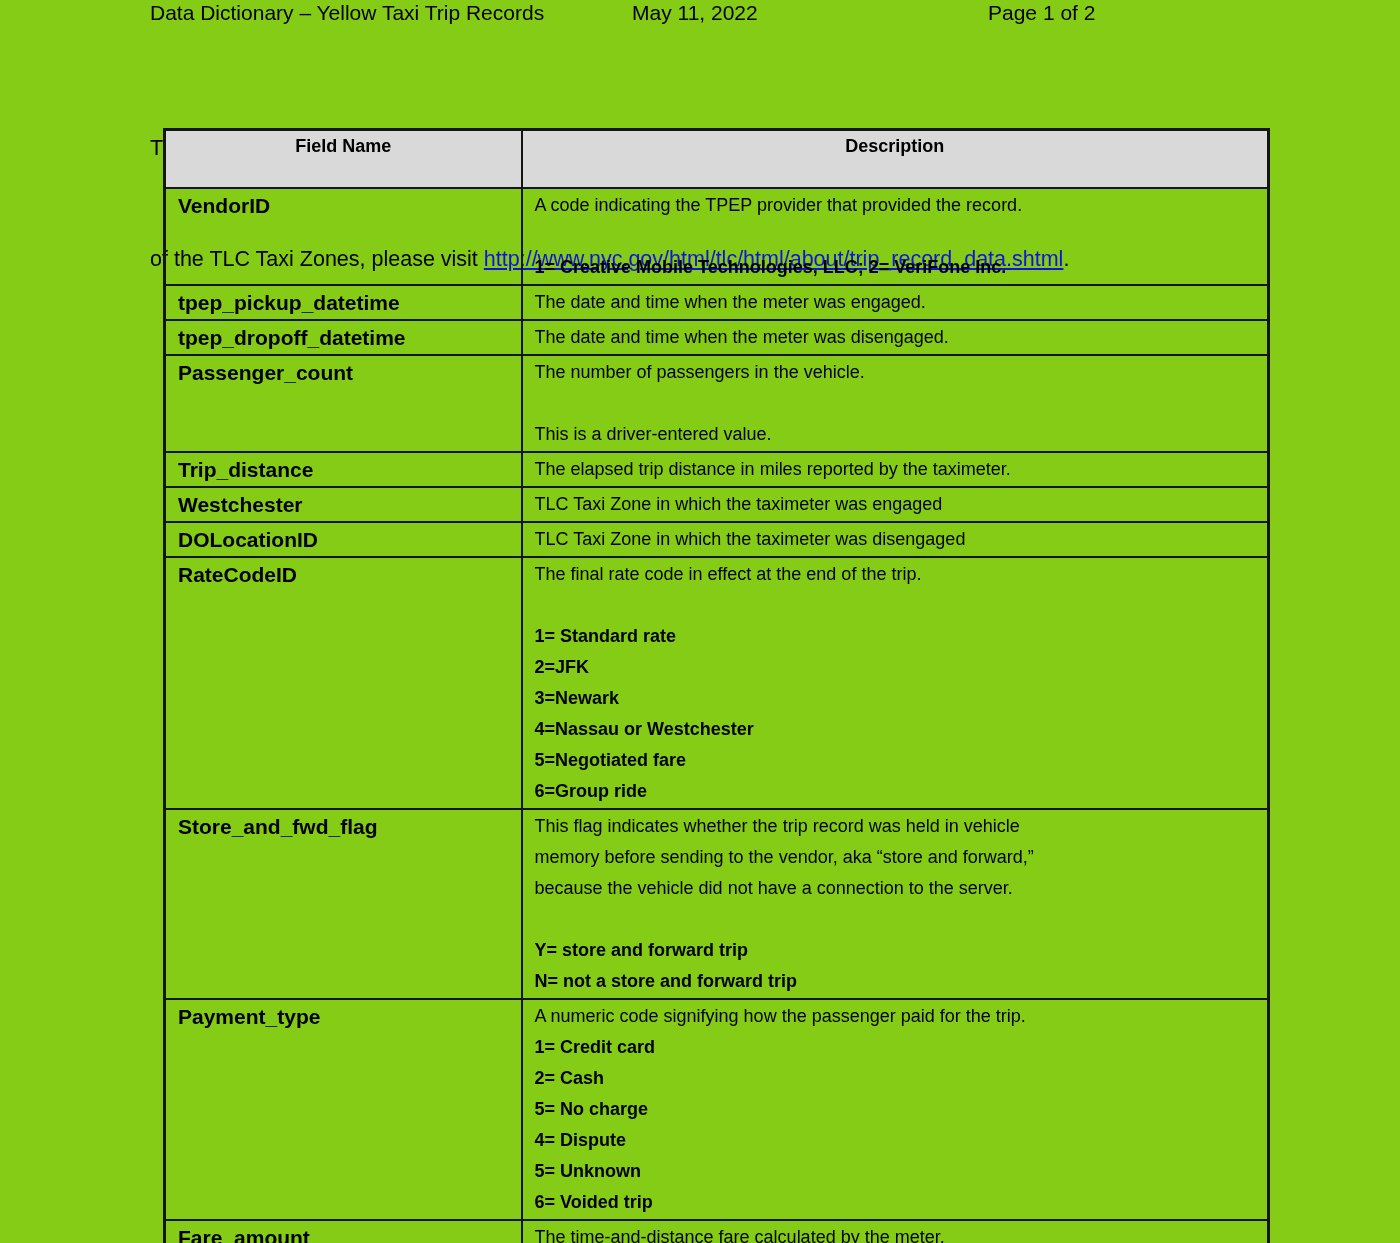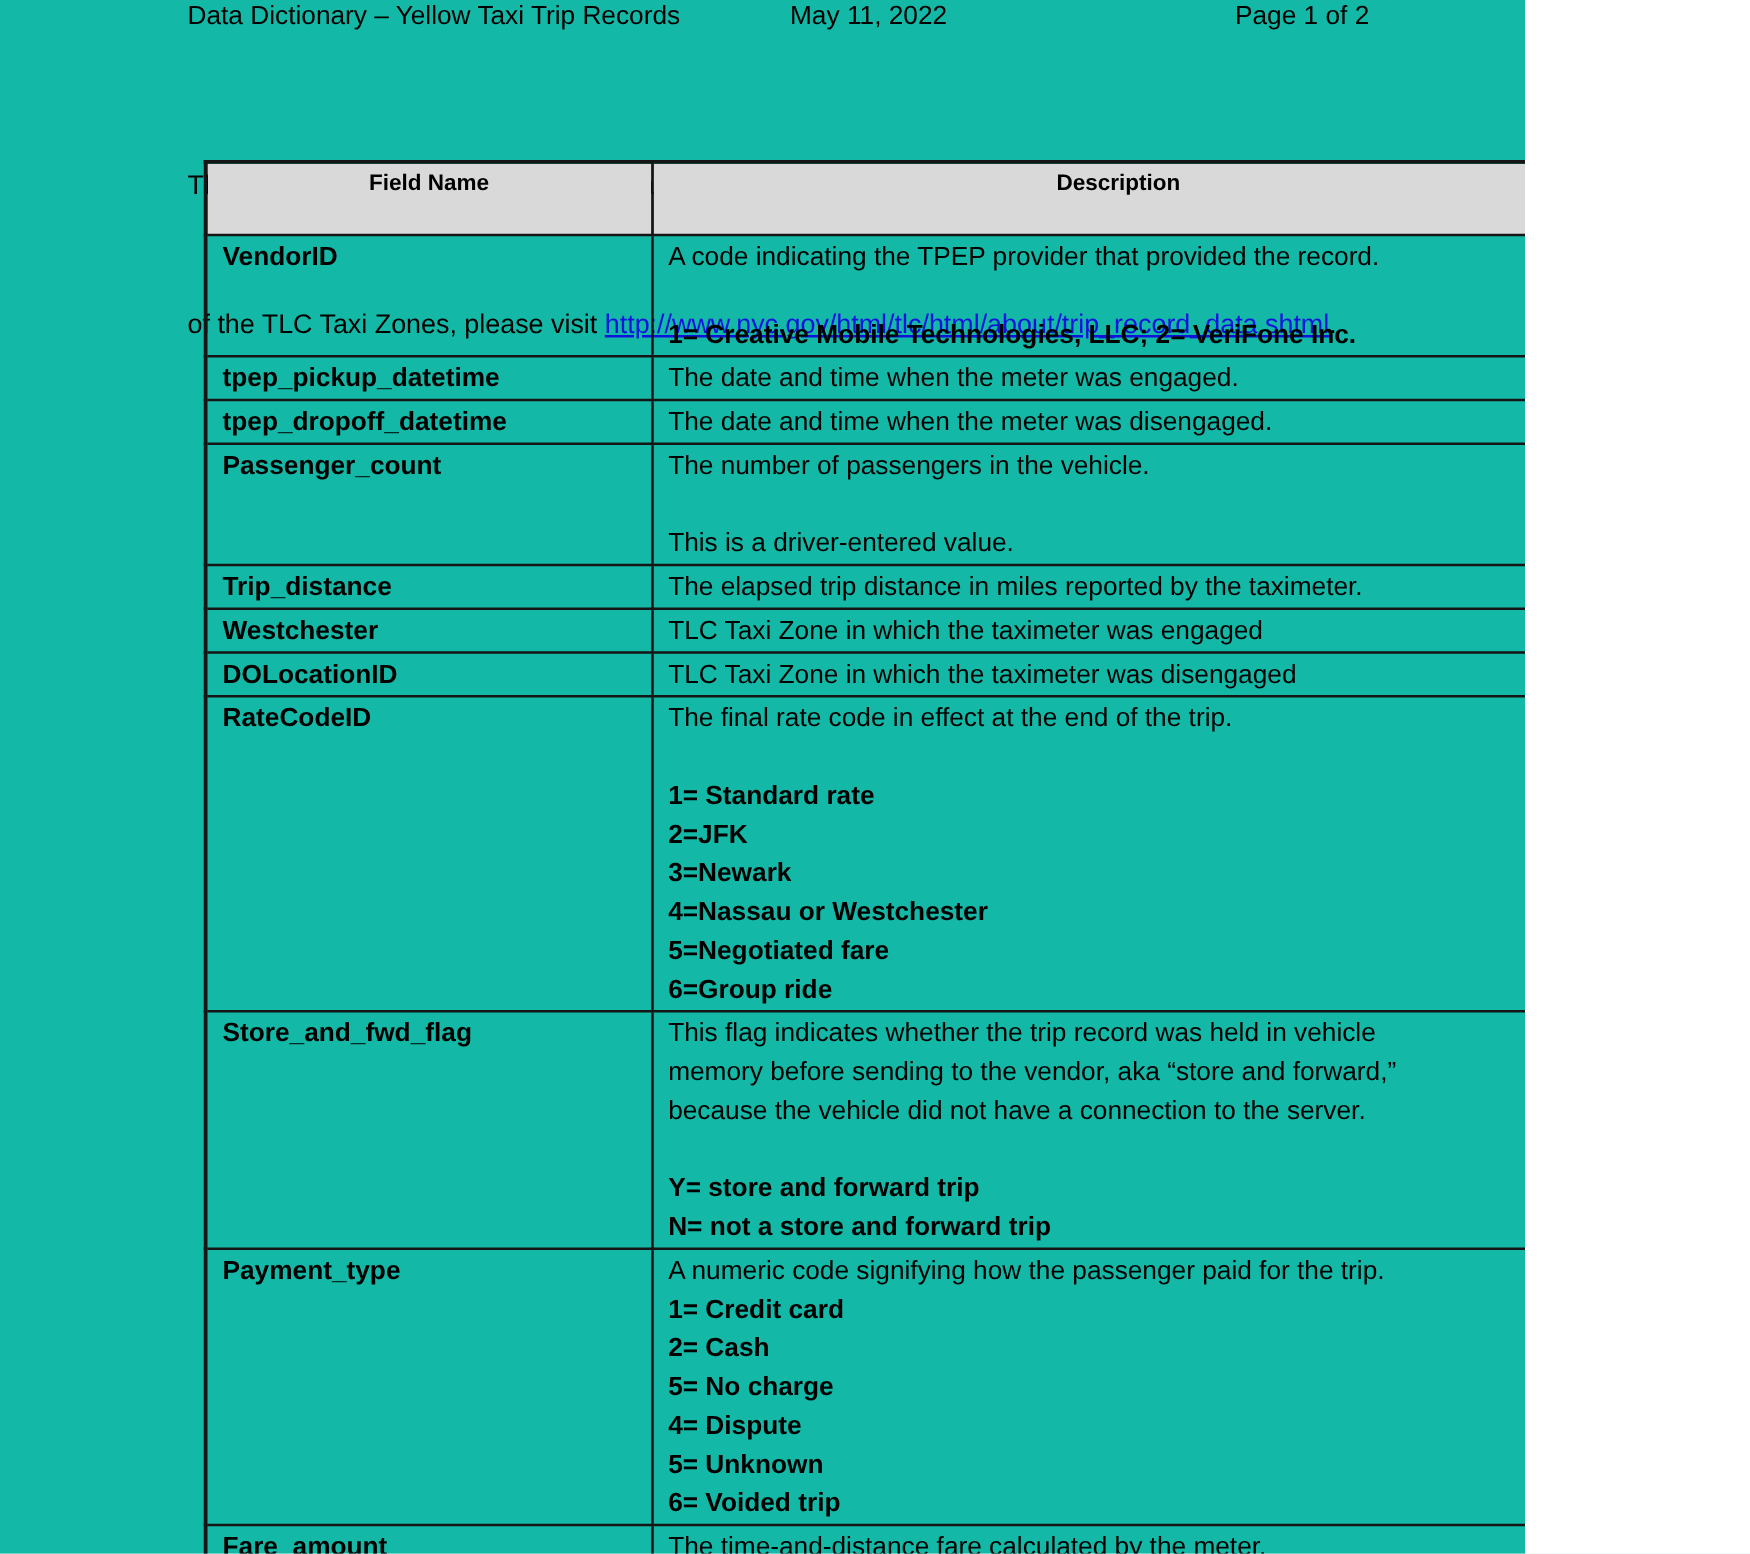"Data Dictionary – Yellow Taxi" .page { background: #14b8a6 -> #84cc16; width: 1220px -> 1400px }
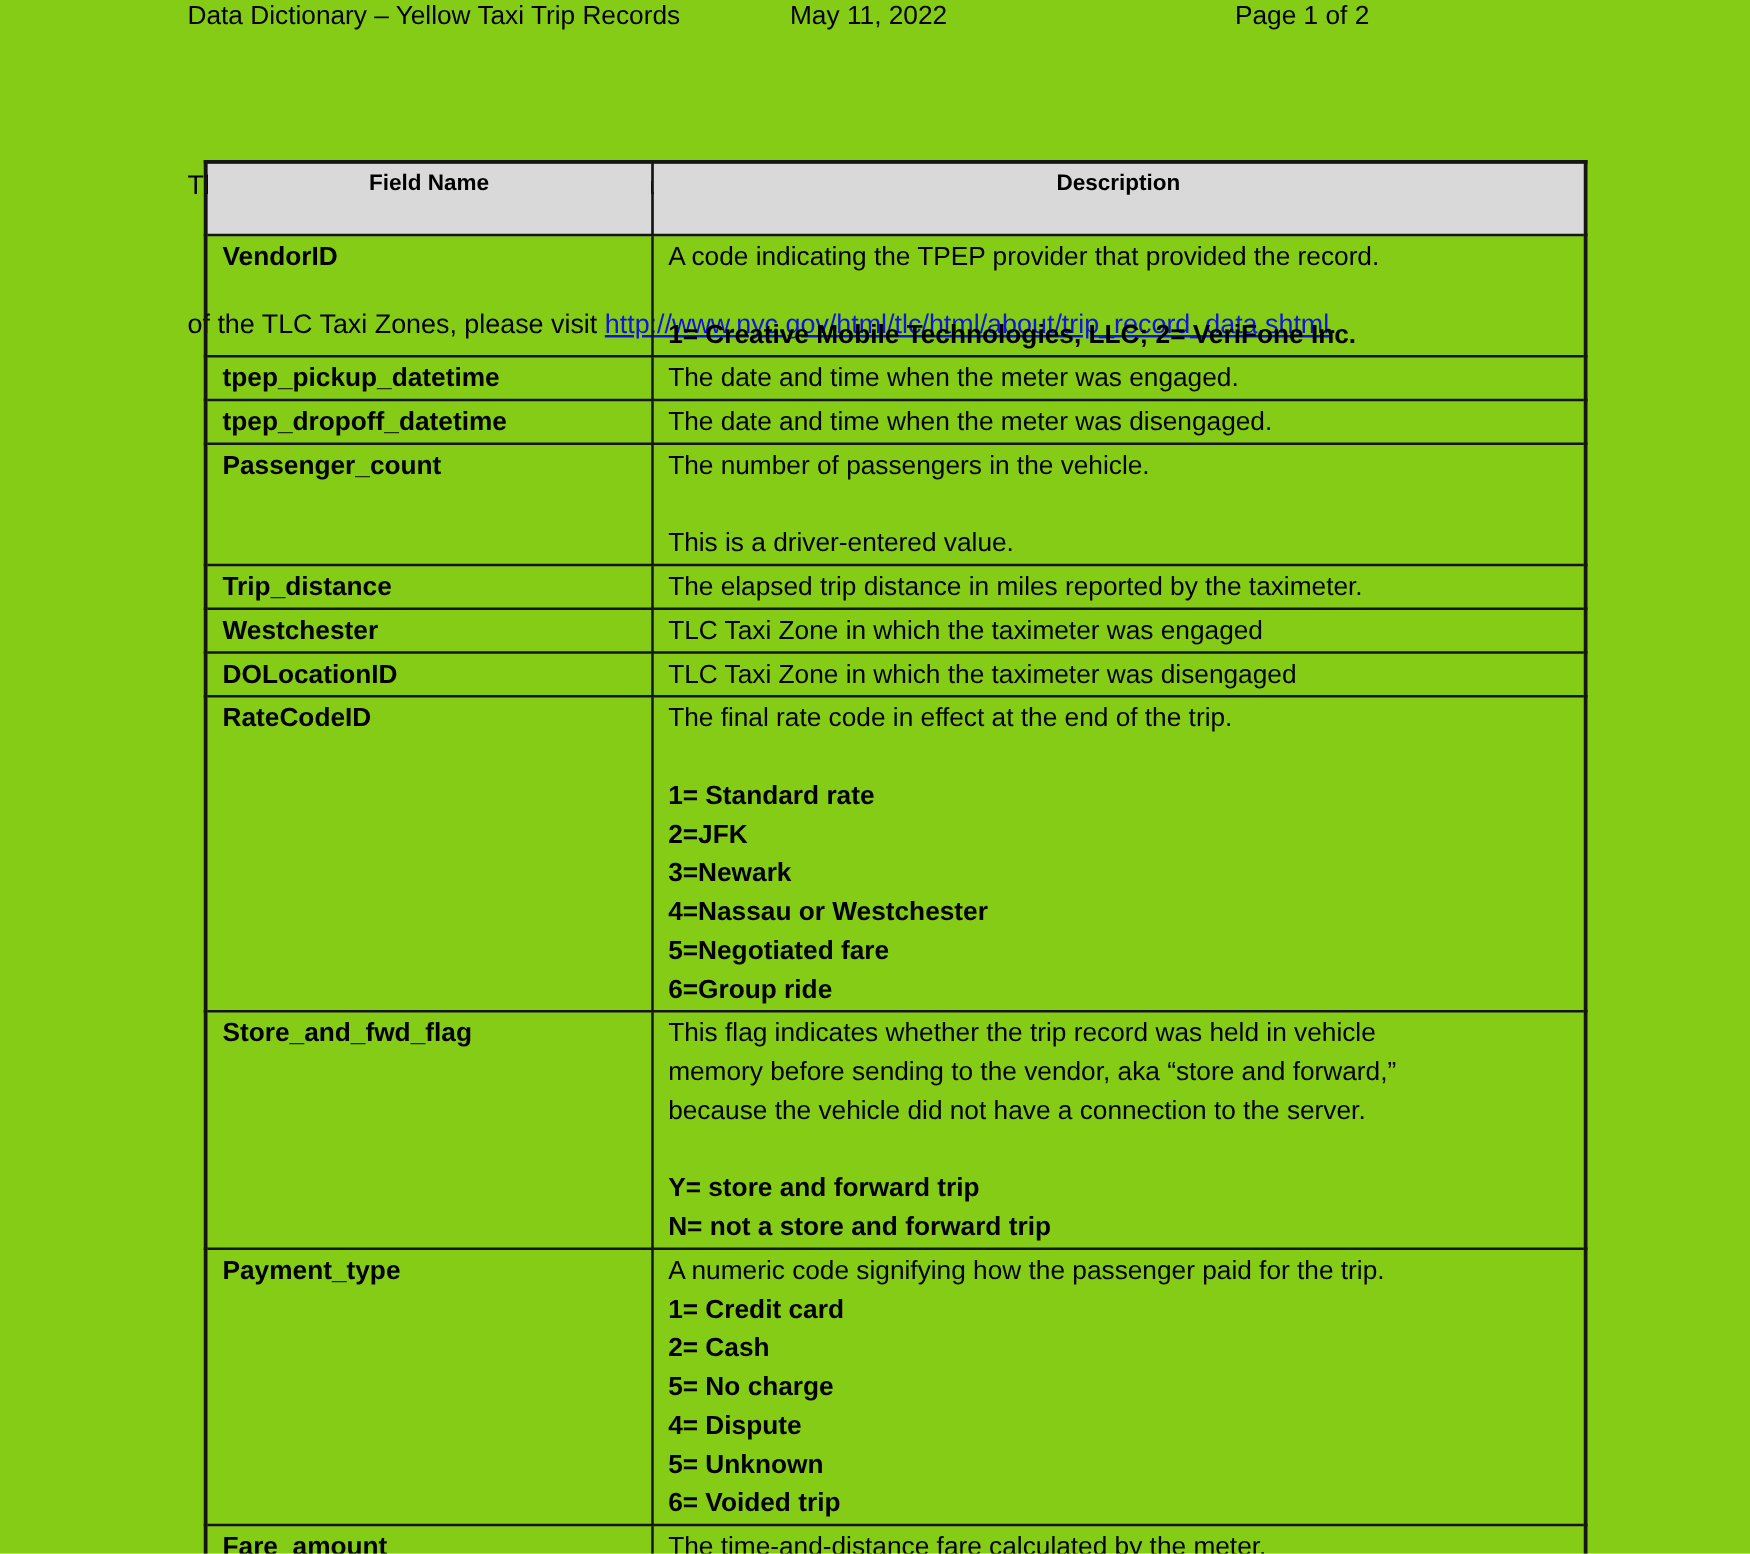"A code indicating the TPEP" .desc-cell { font-size: 21px -> 18px }
